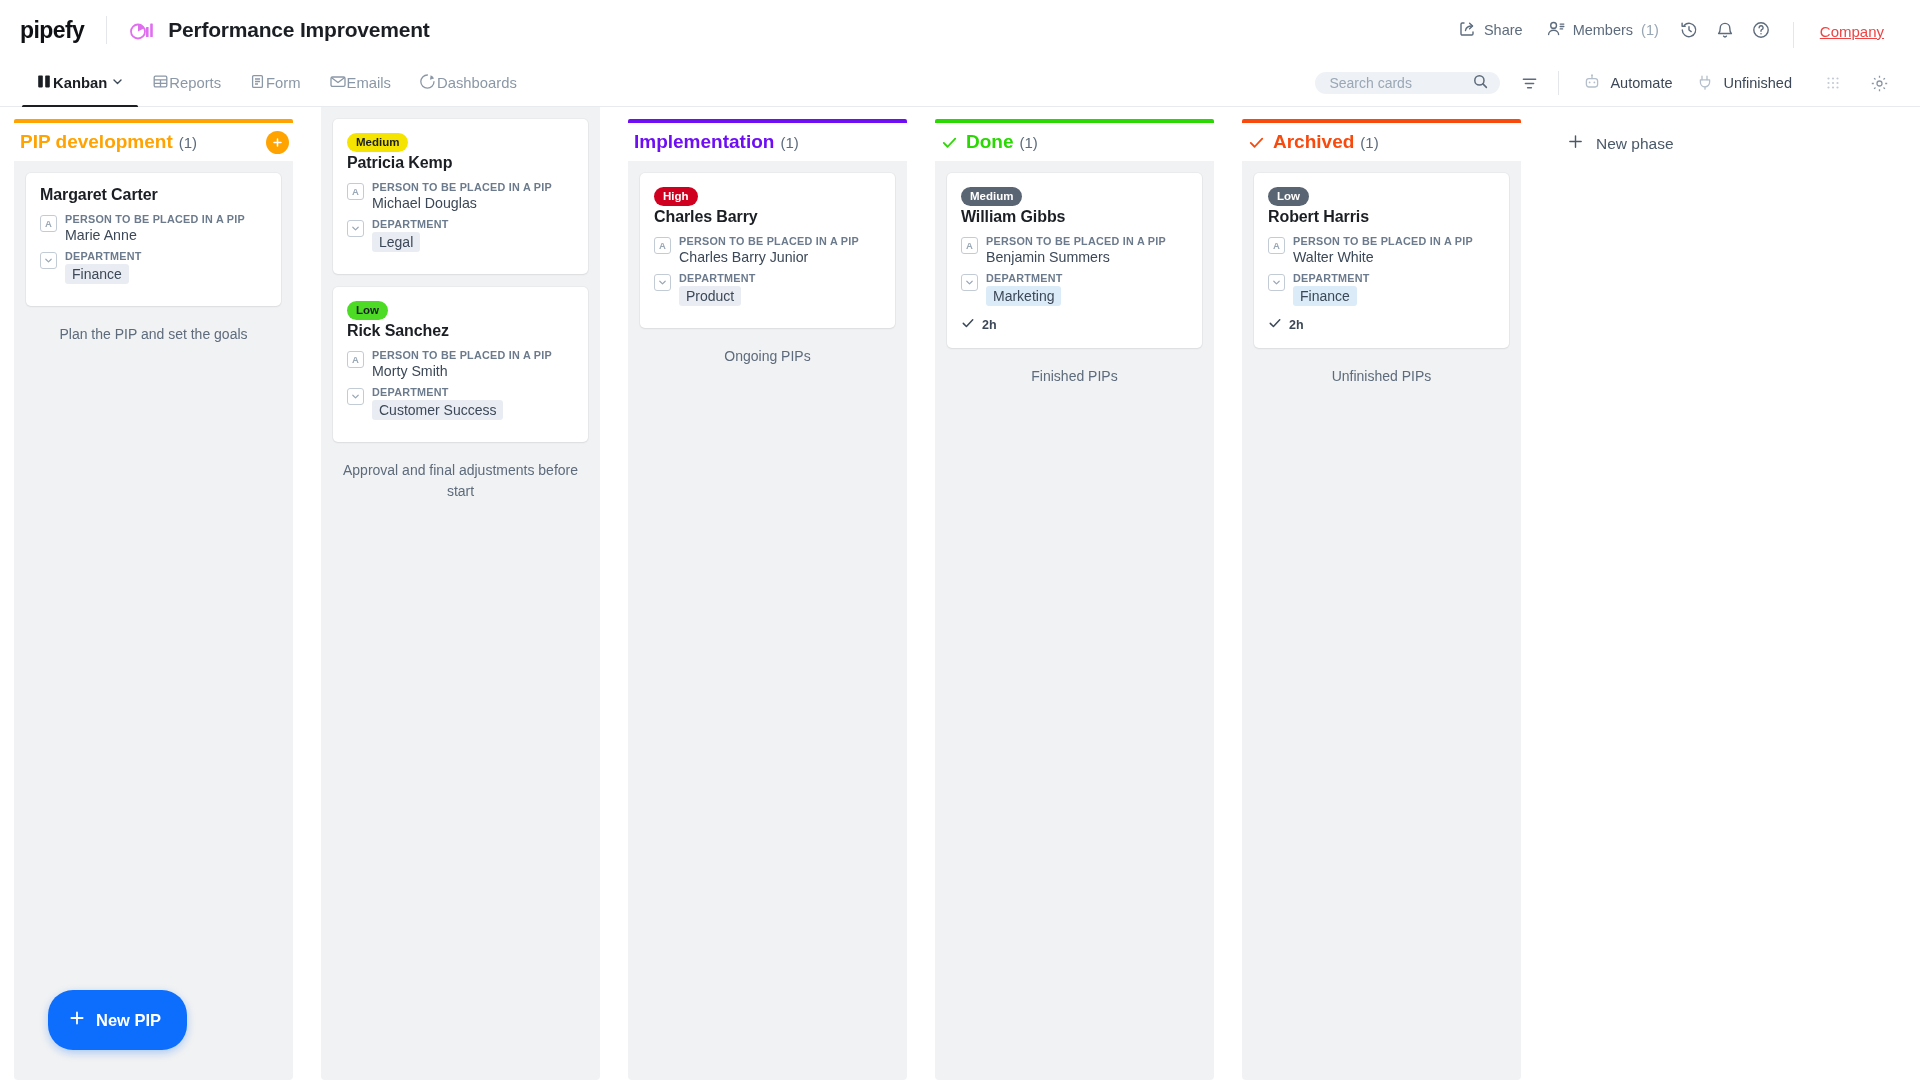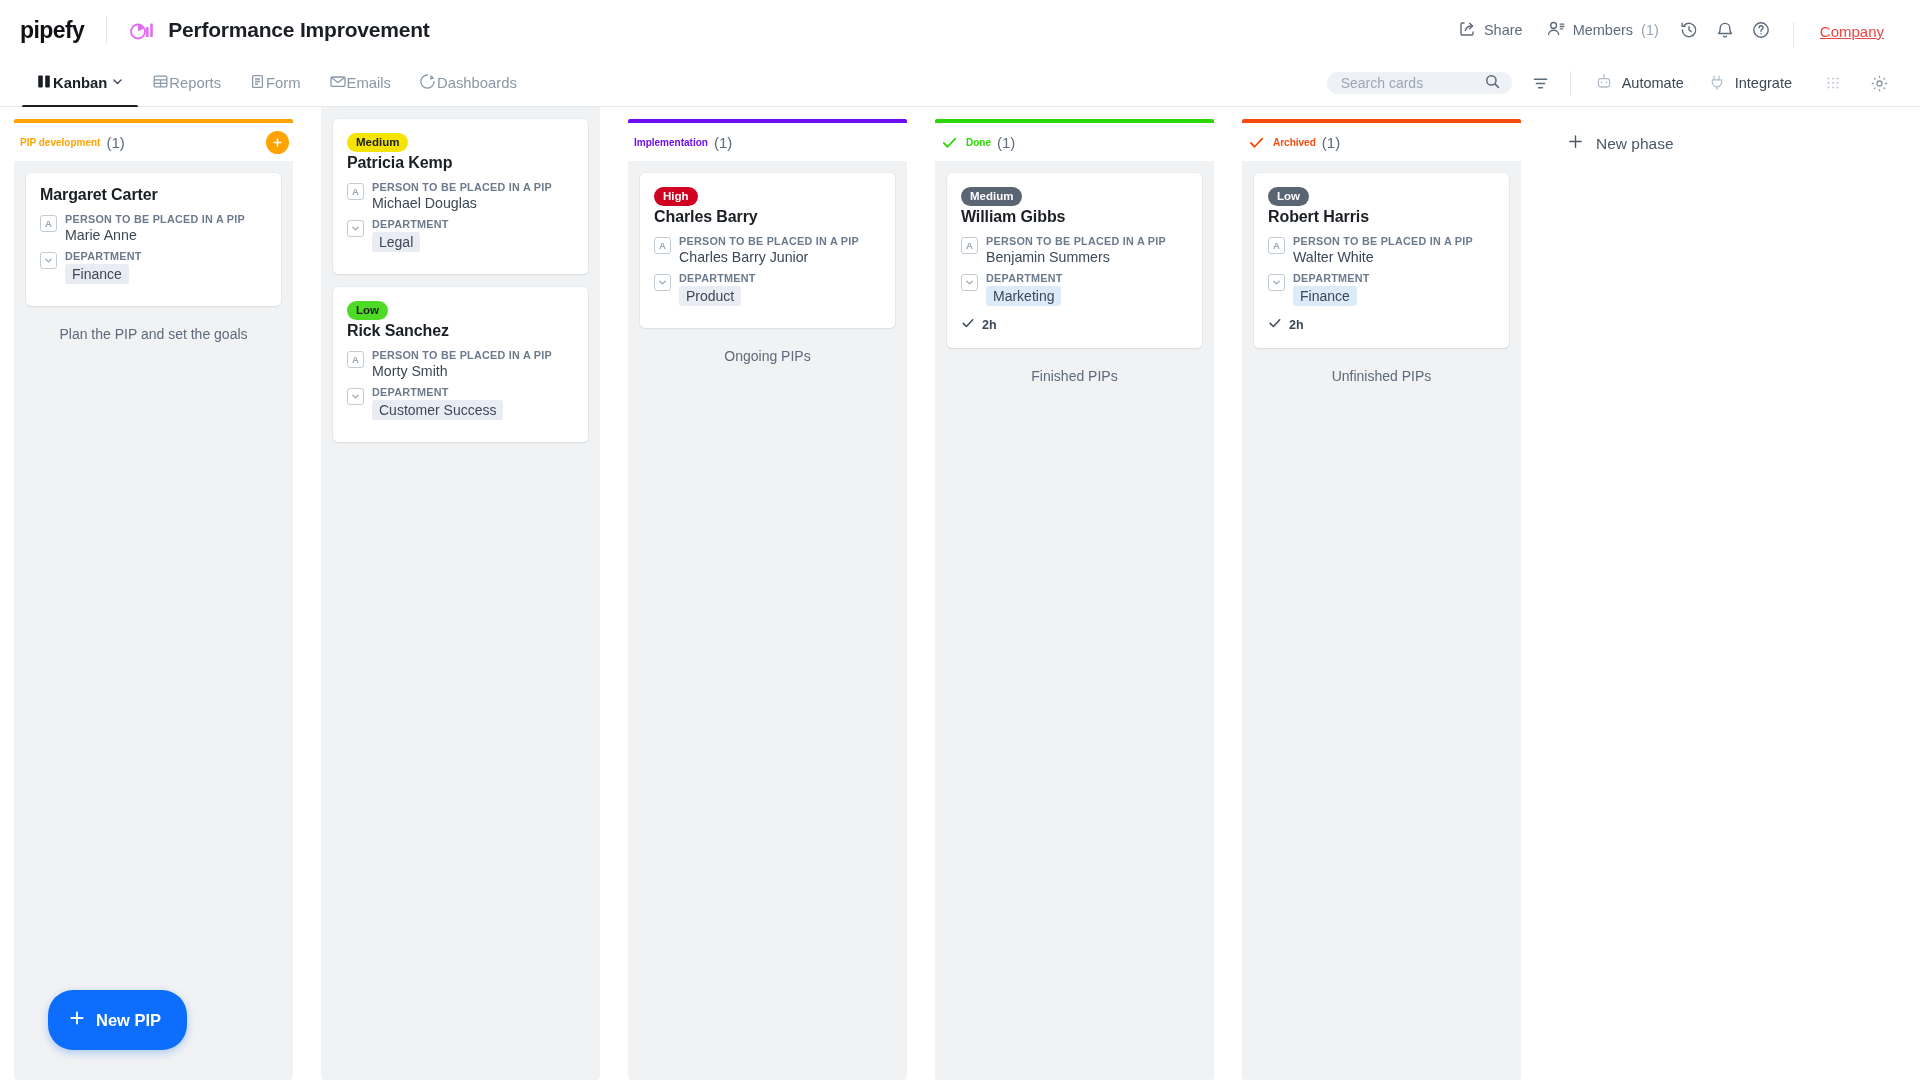"Integrate" span { text: Integrate -> Unfinished }
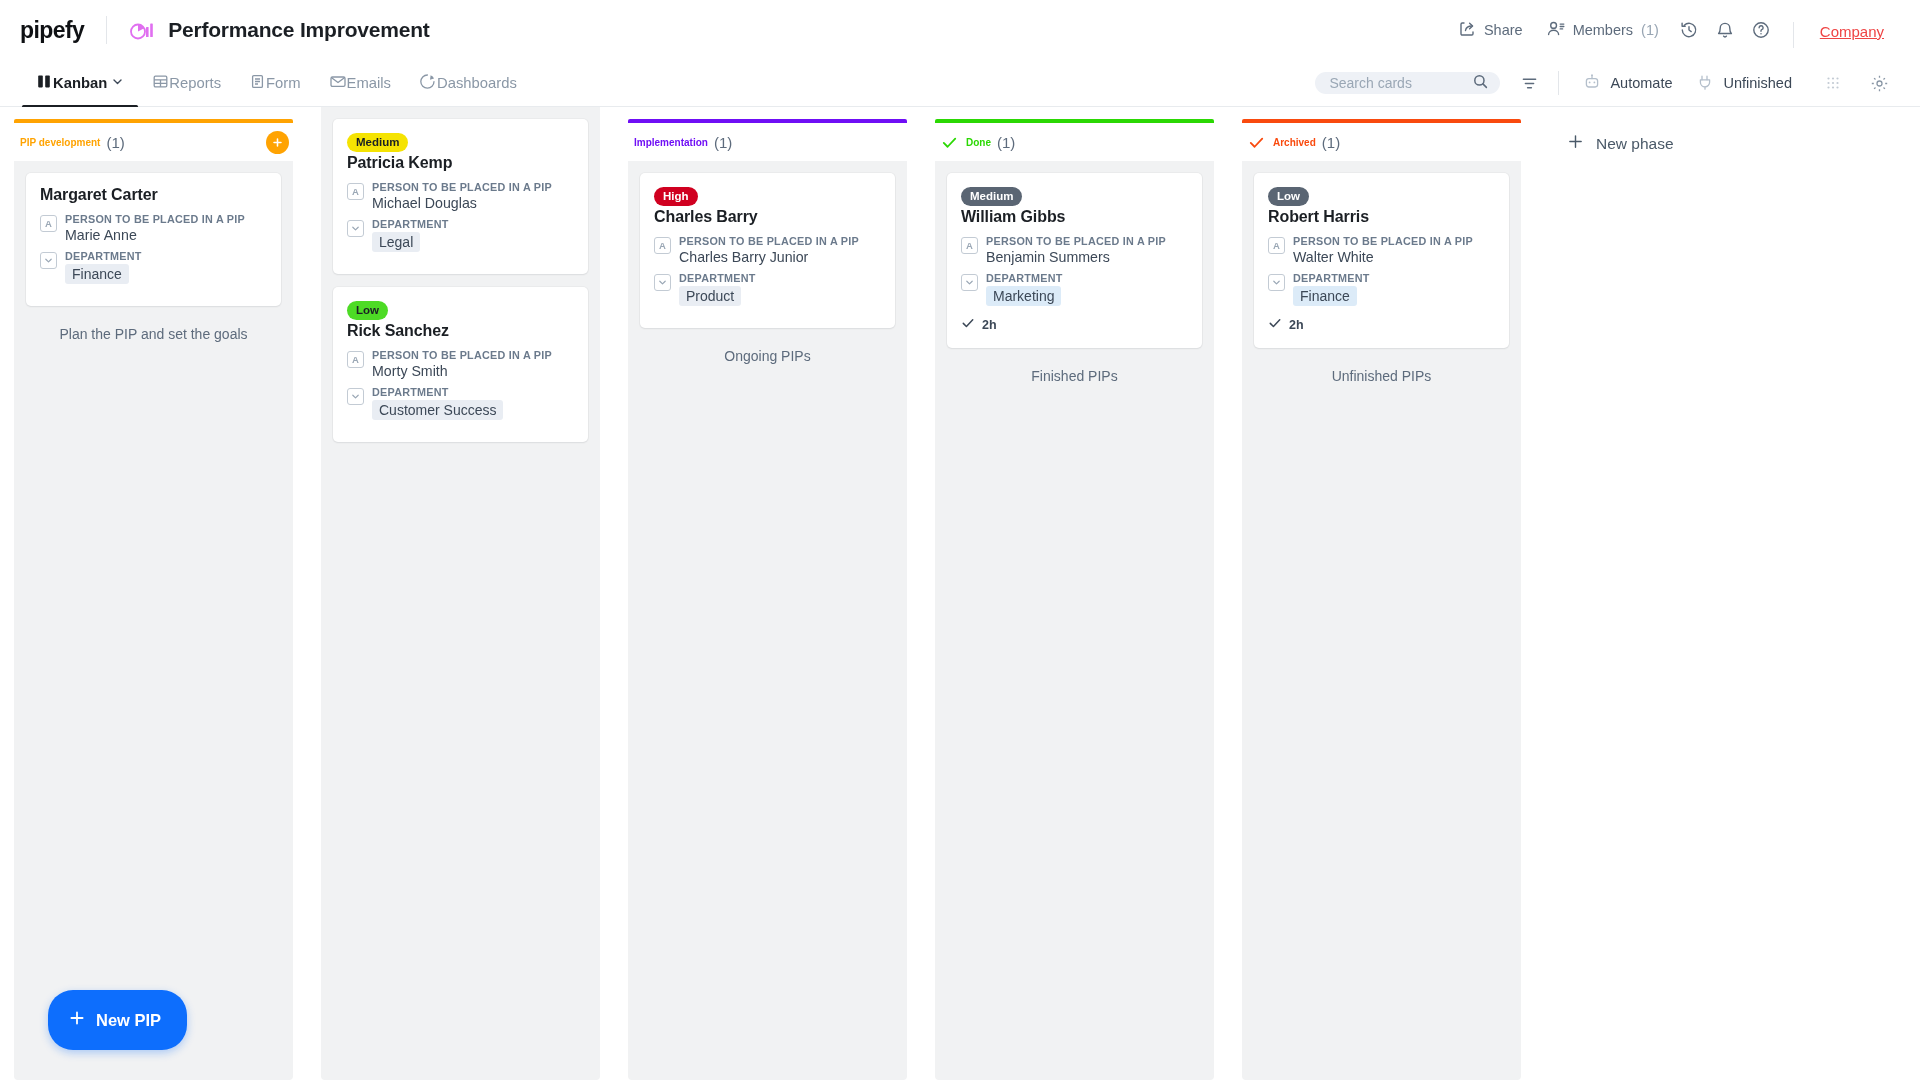"PIP development" .col-title { font-size: 10px -> 19px }
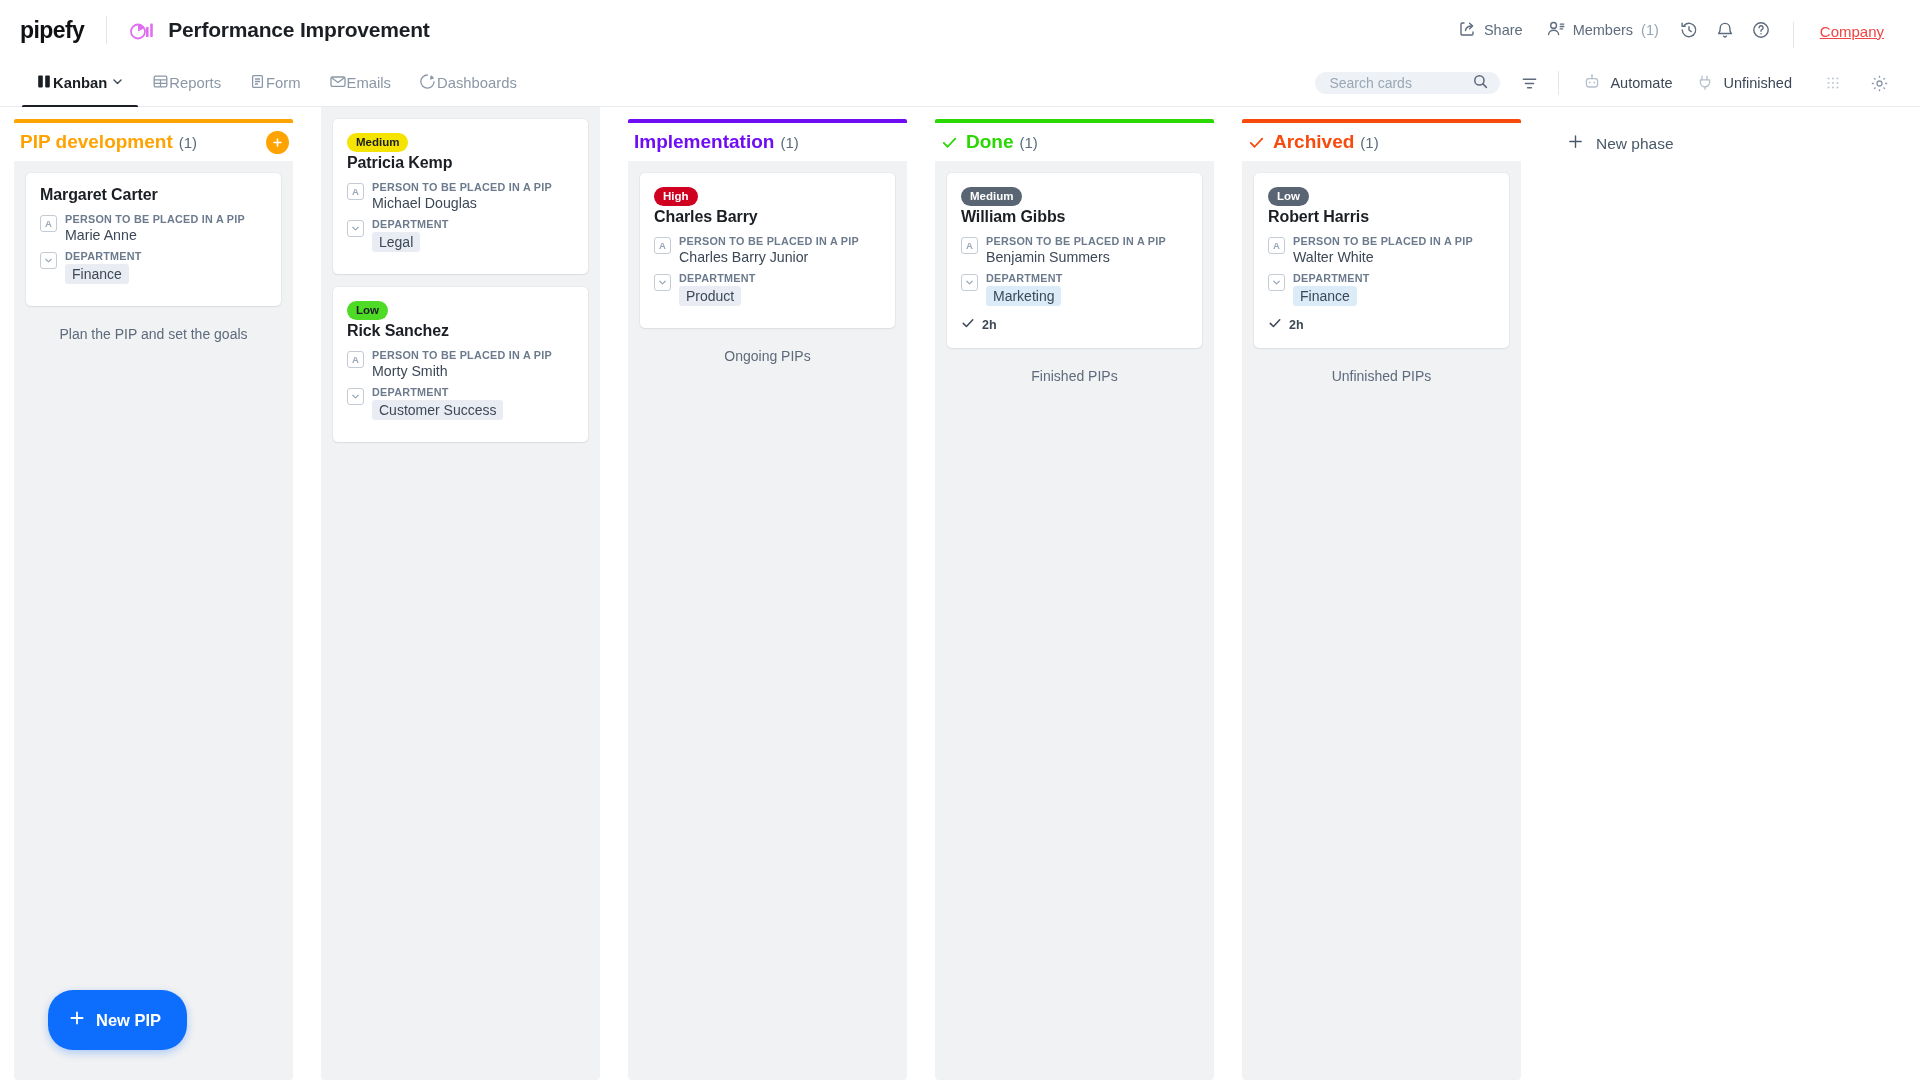"Approval and final adjustments before" div.col-footer { html: none -> <div>Approval and final adjustments before start</div> }
